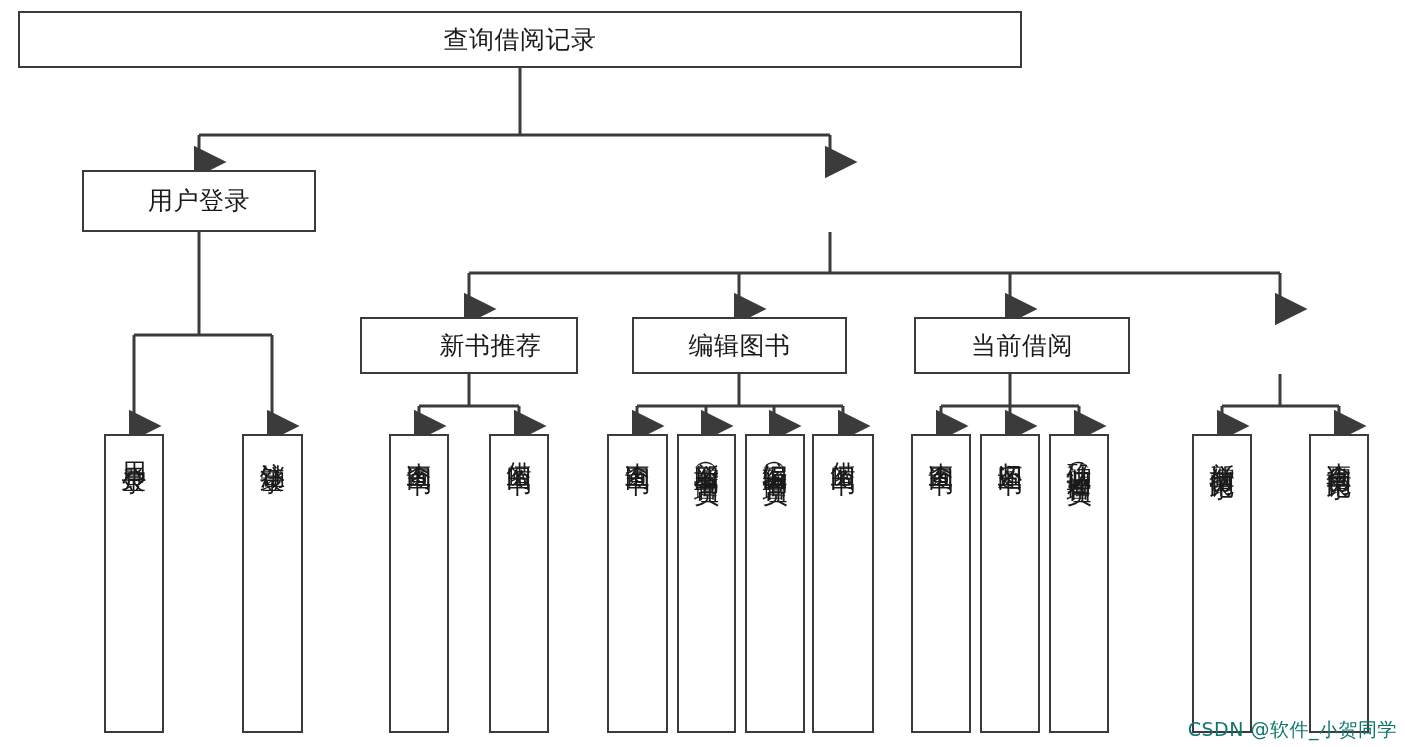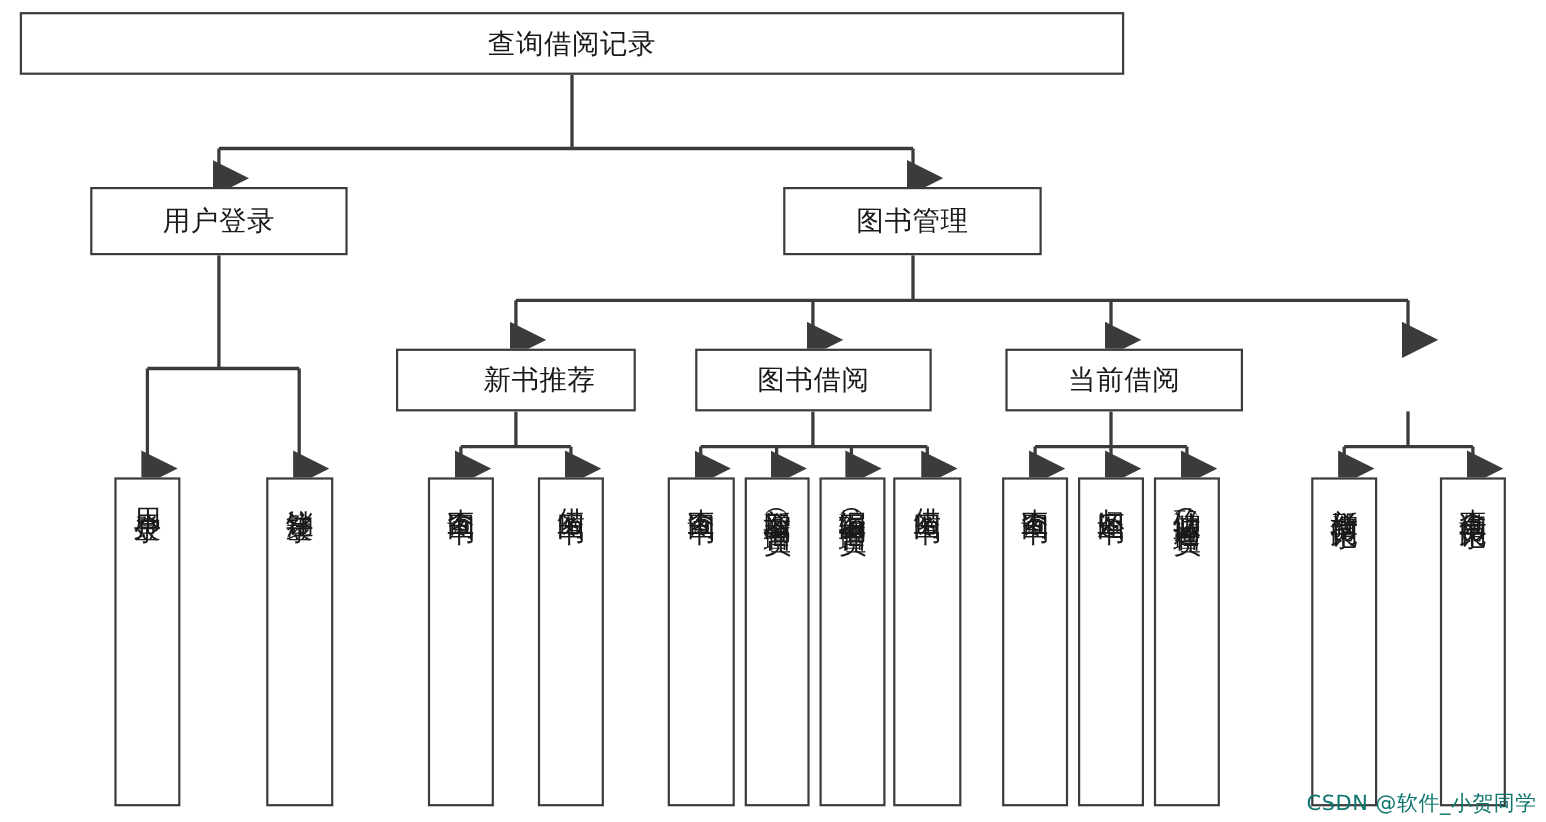"图书管理" div.node { html: <div> <span>图书管理</span> </div> -> none }
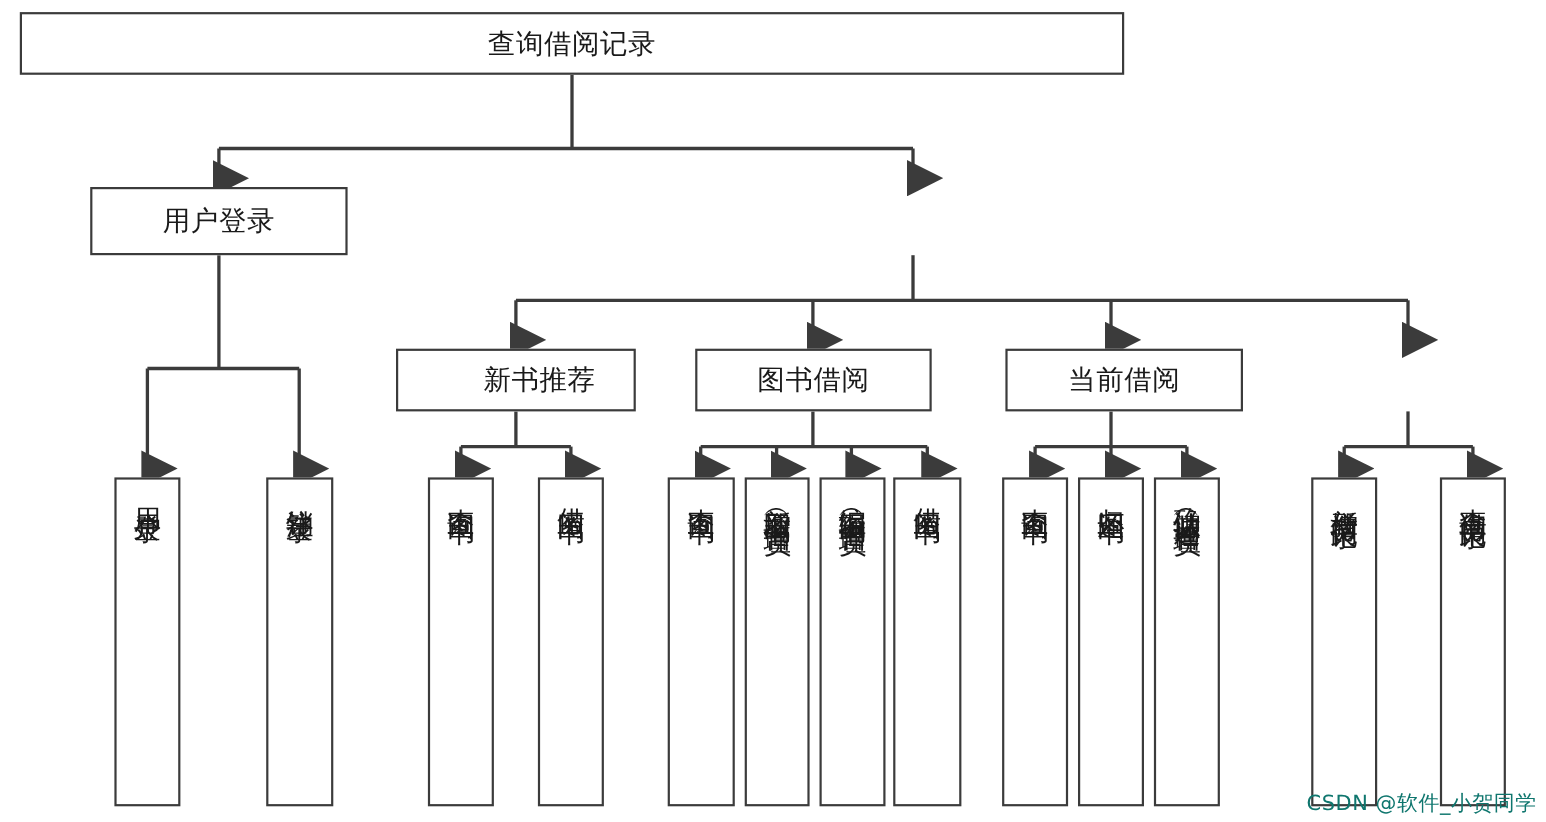"图书借阅" span.node-label { text: 图书借阅 -> 编辑图书 }
